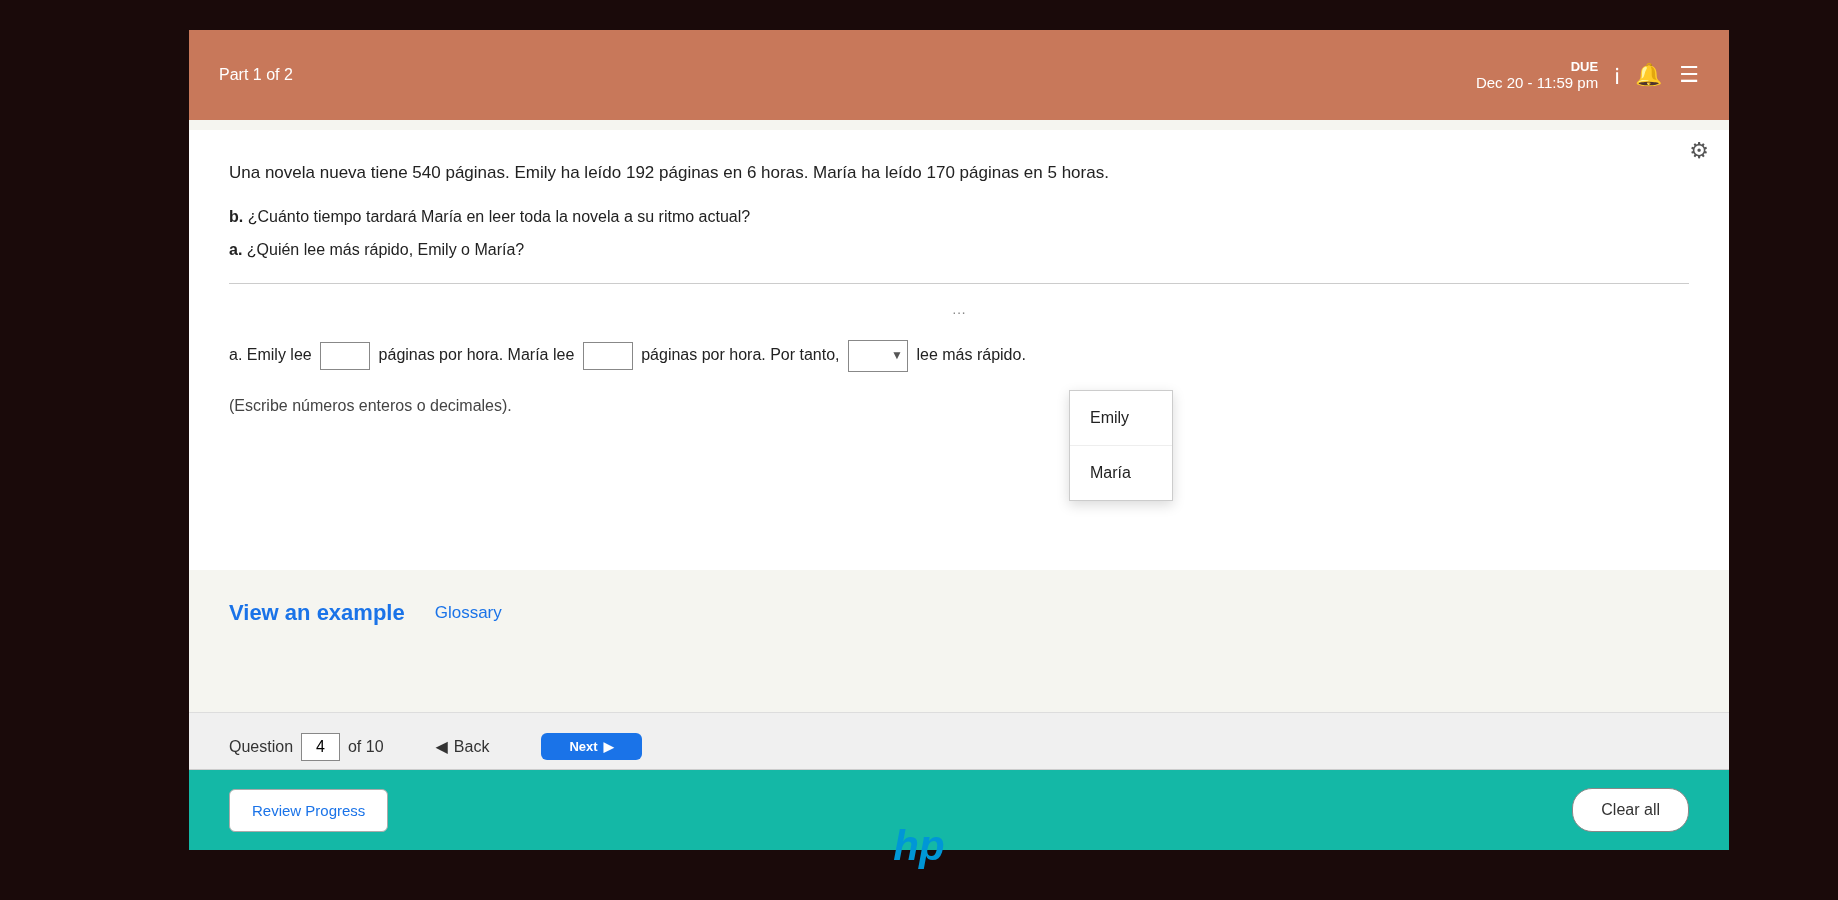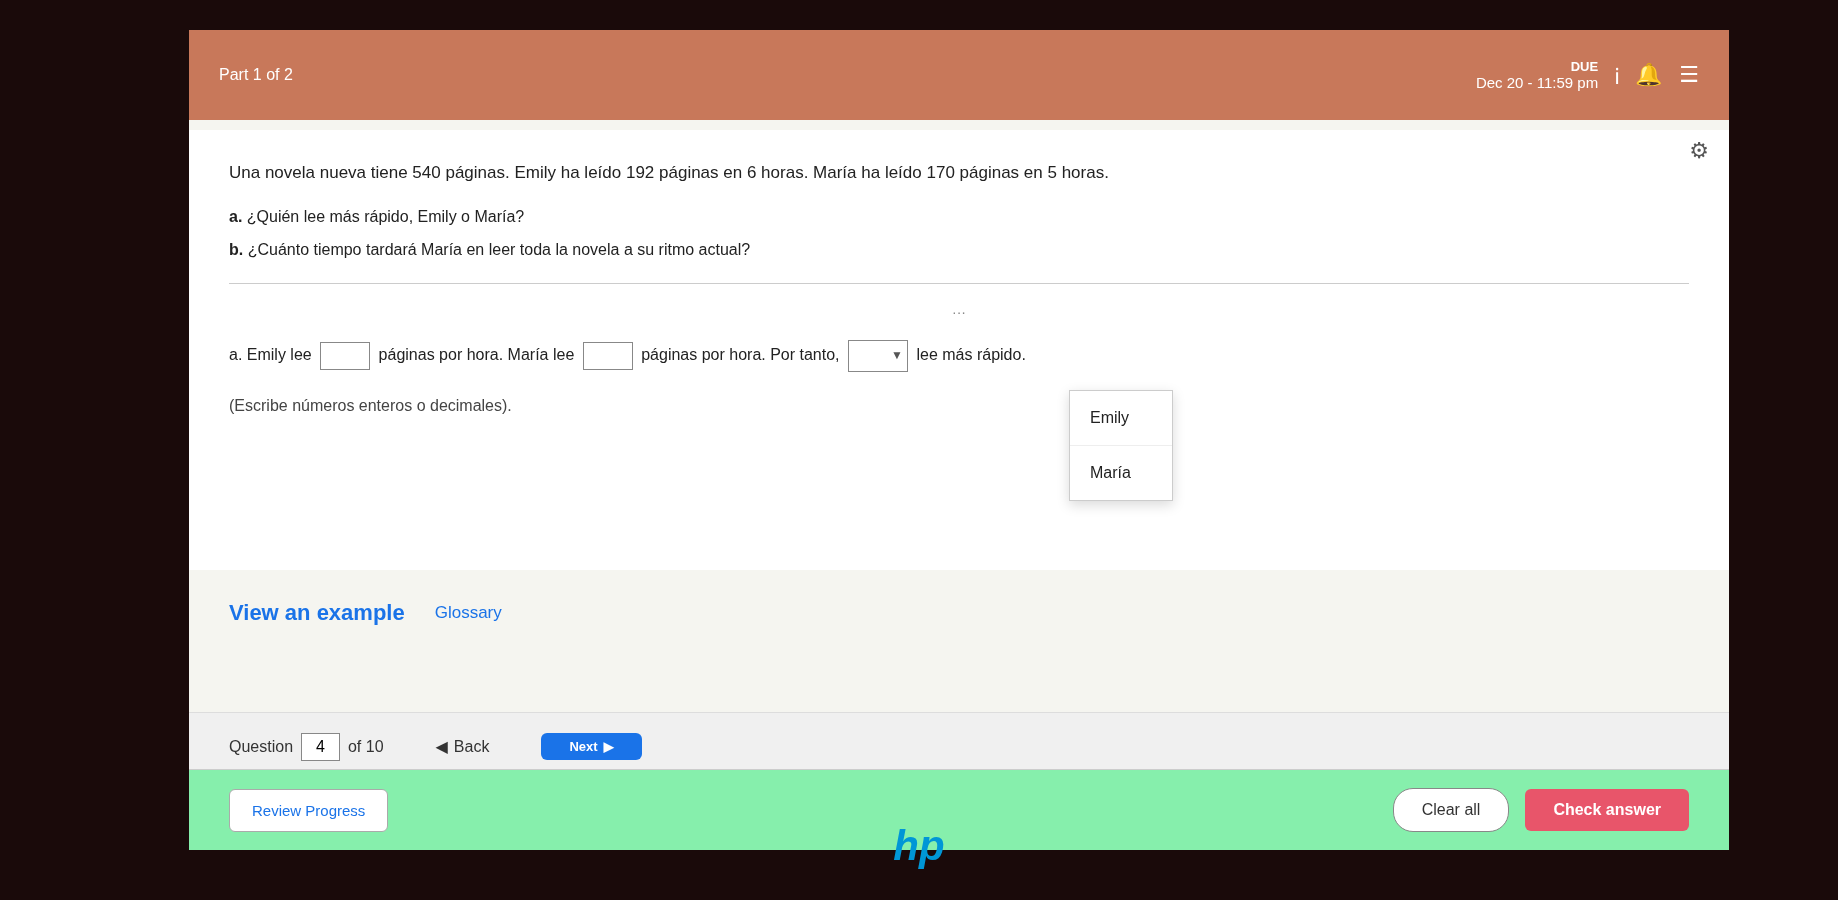"a. ¿Quién lee más rápido," p.sub-problem { order: before "b. ¿Cuánto tiempo tardará María" -> after "b. ¿Cuánto tiempo tardará María" }
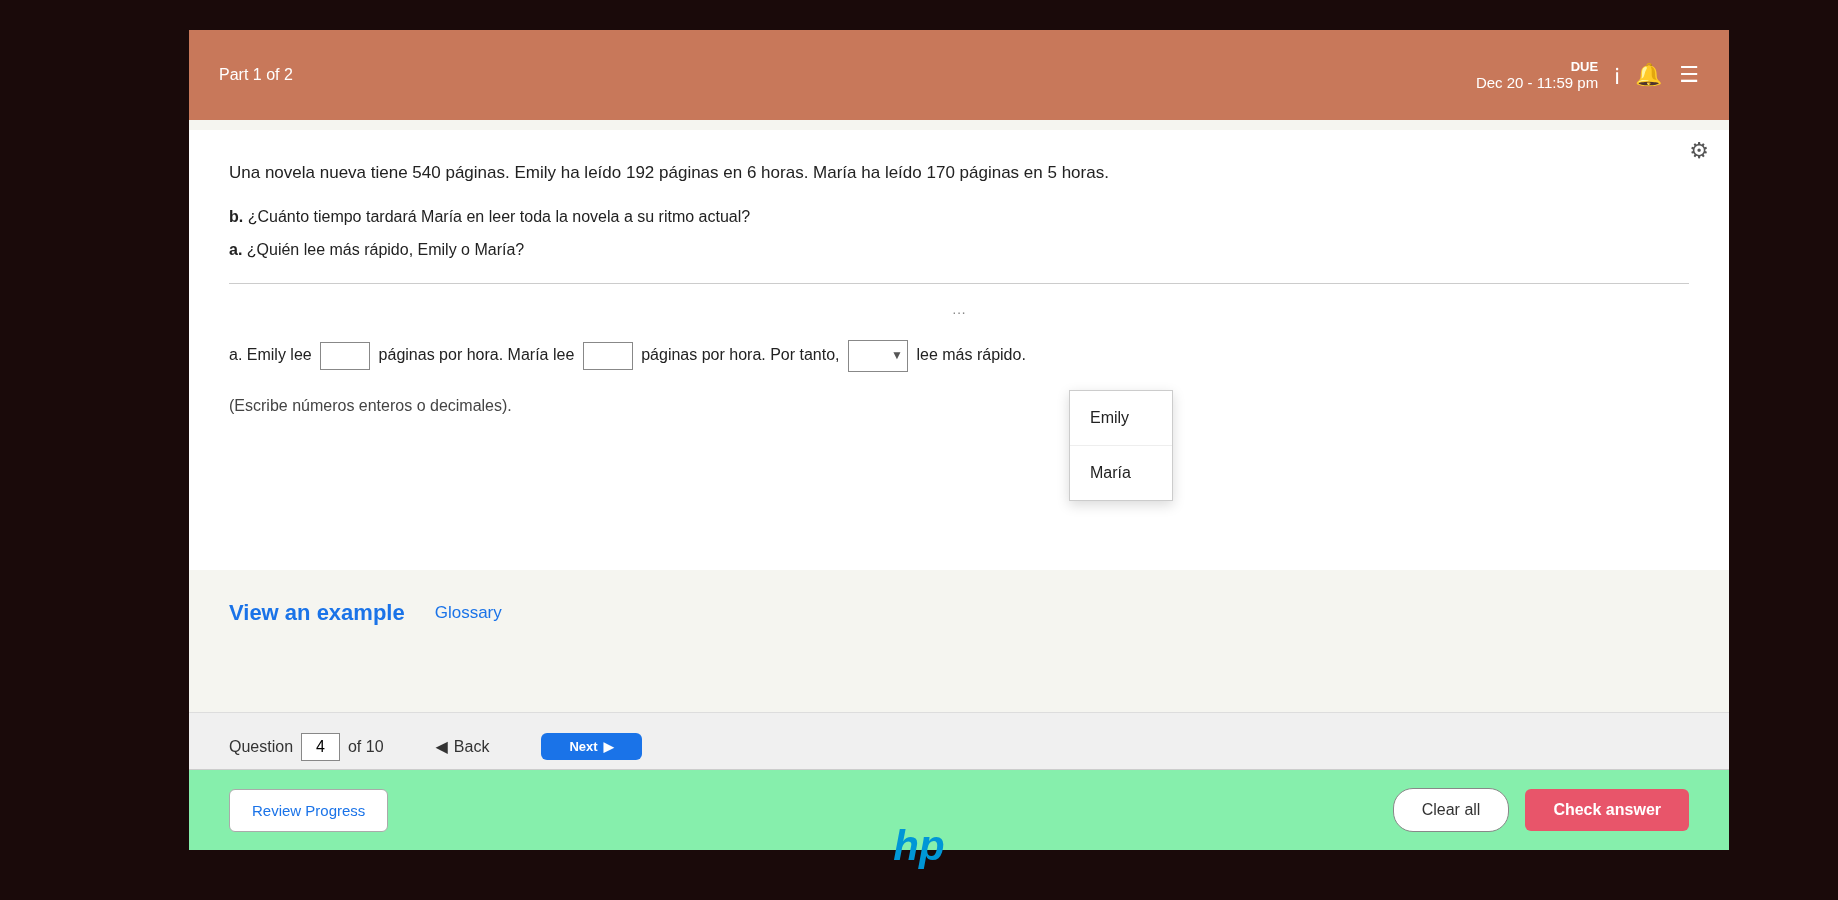"Review Progress" .footer-bar { background: #86efac -> #14b8a6 }
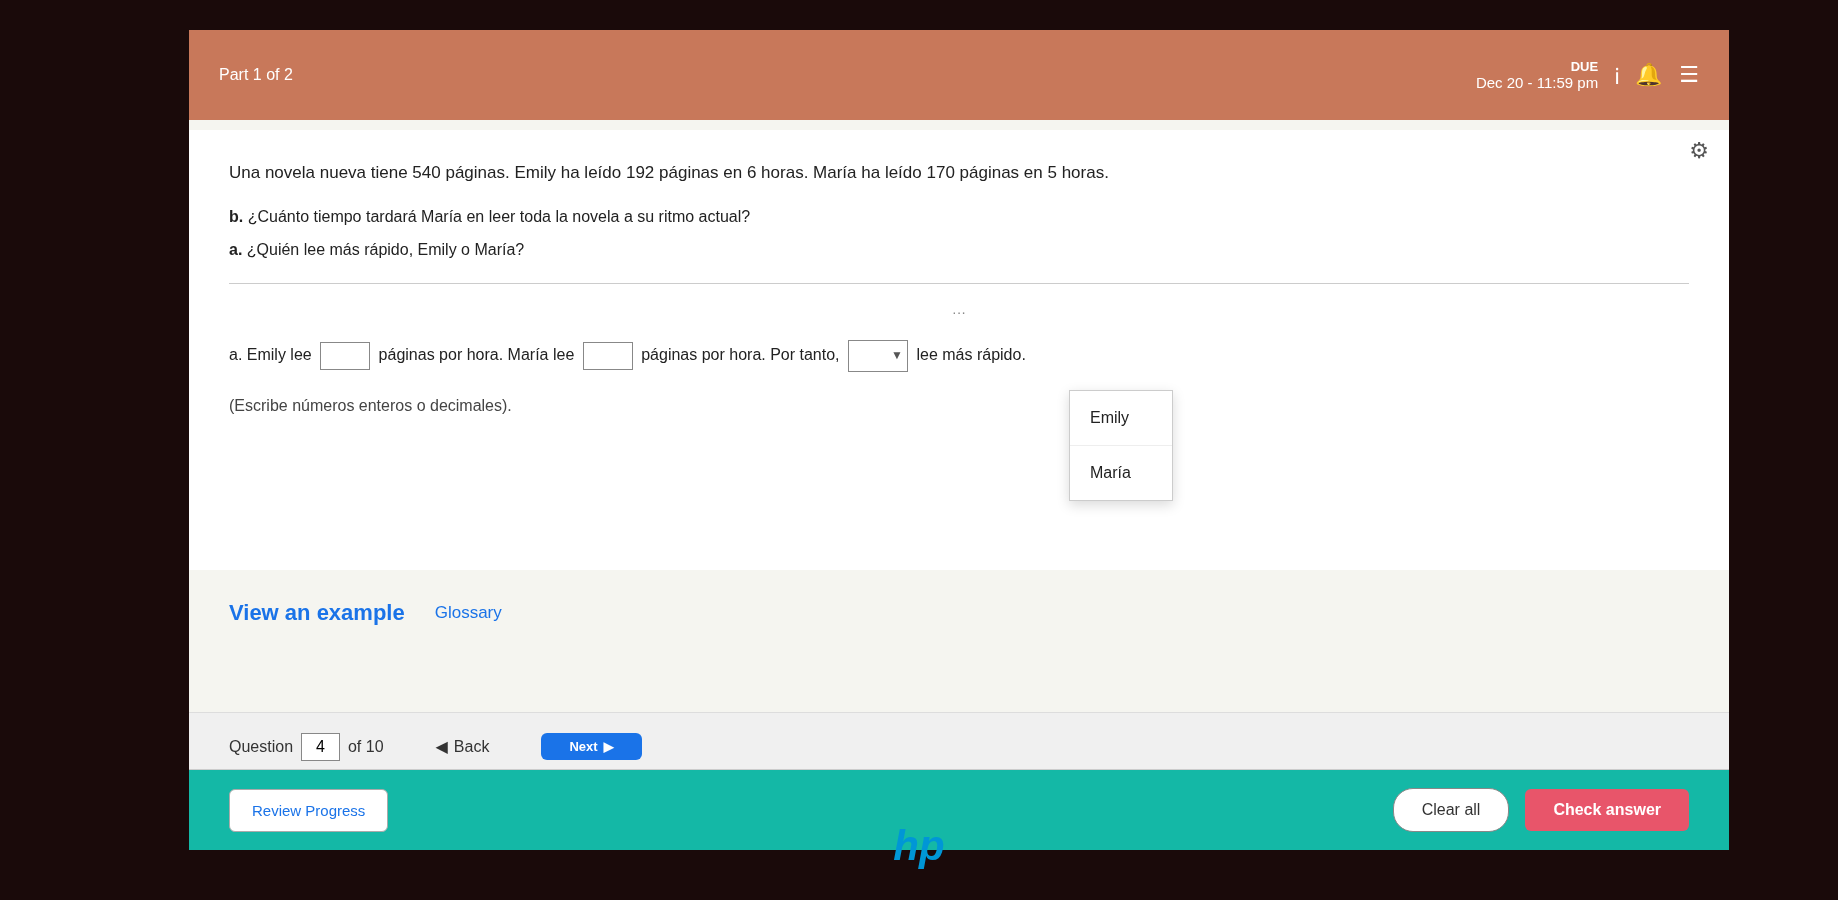"Check answer" button.check-answer-btn { html: <button>Check answer</button> -> none }
